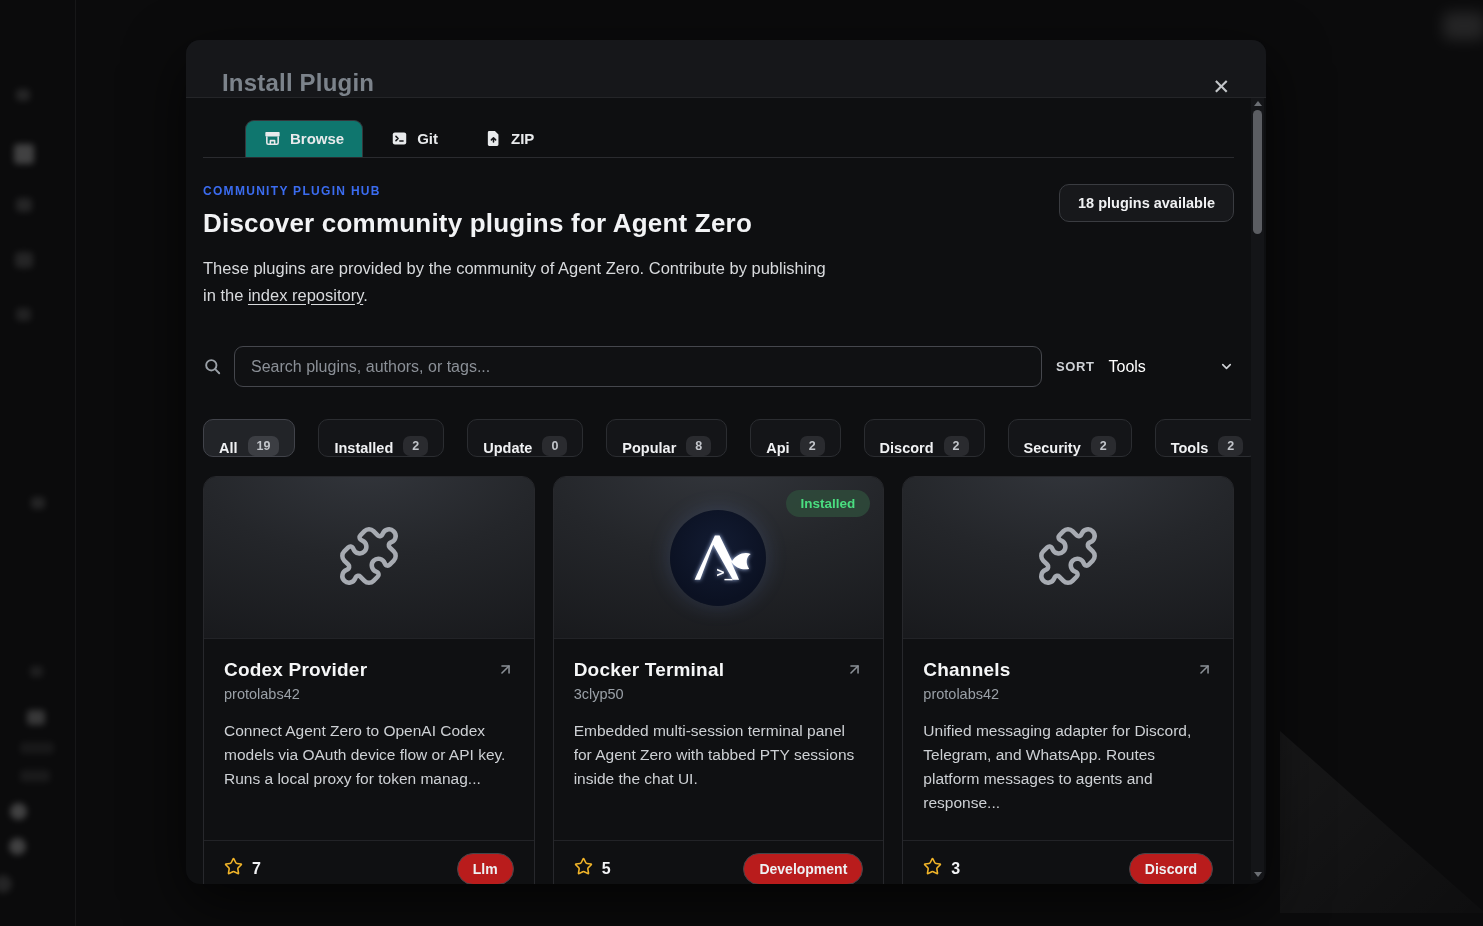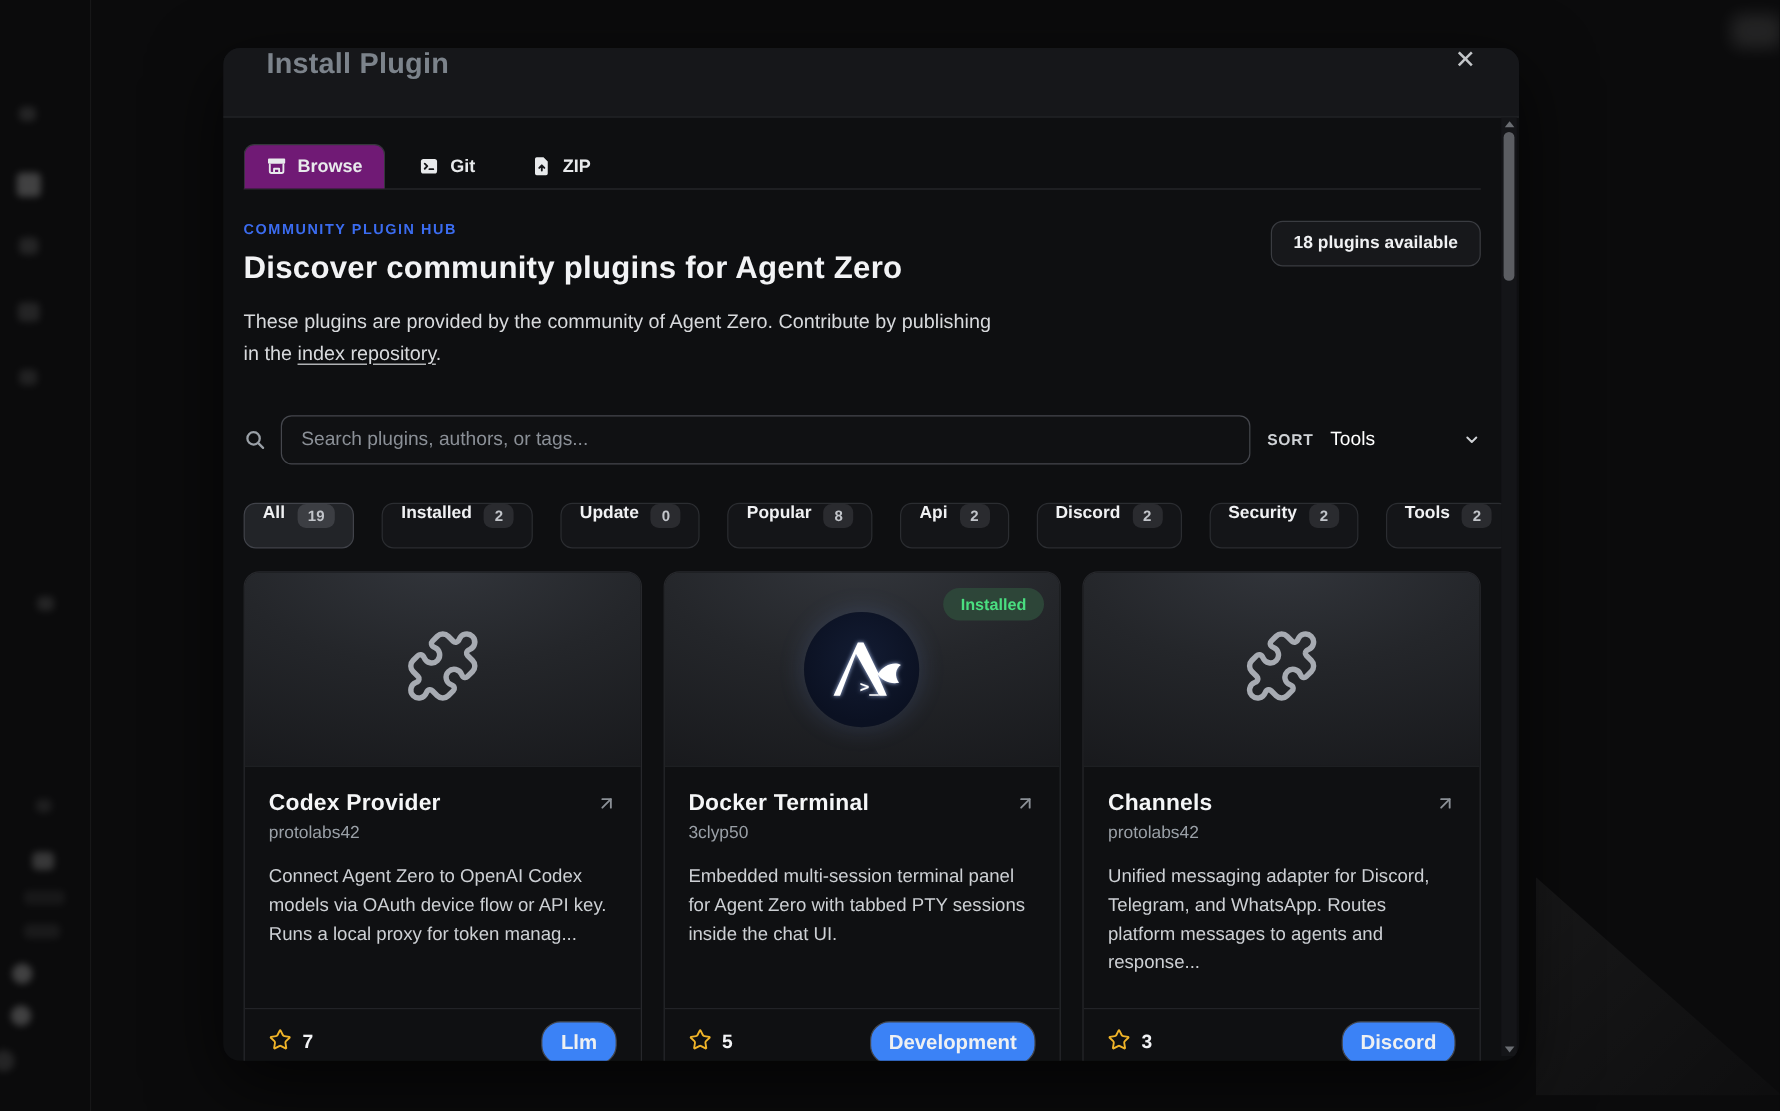"Install Plugin" .modal-header { align-items: flex-start -> flex-end }
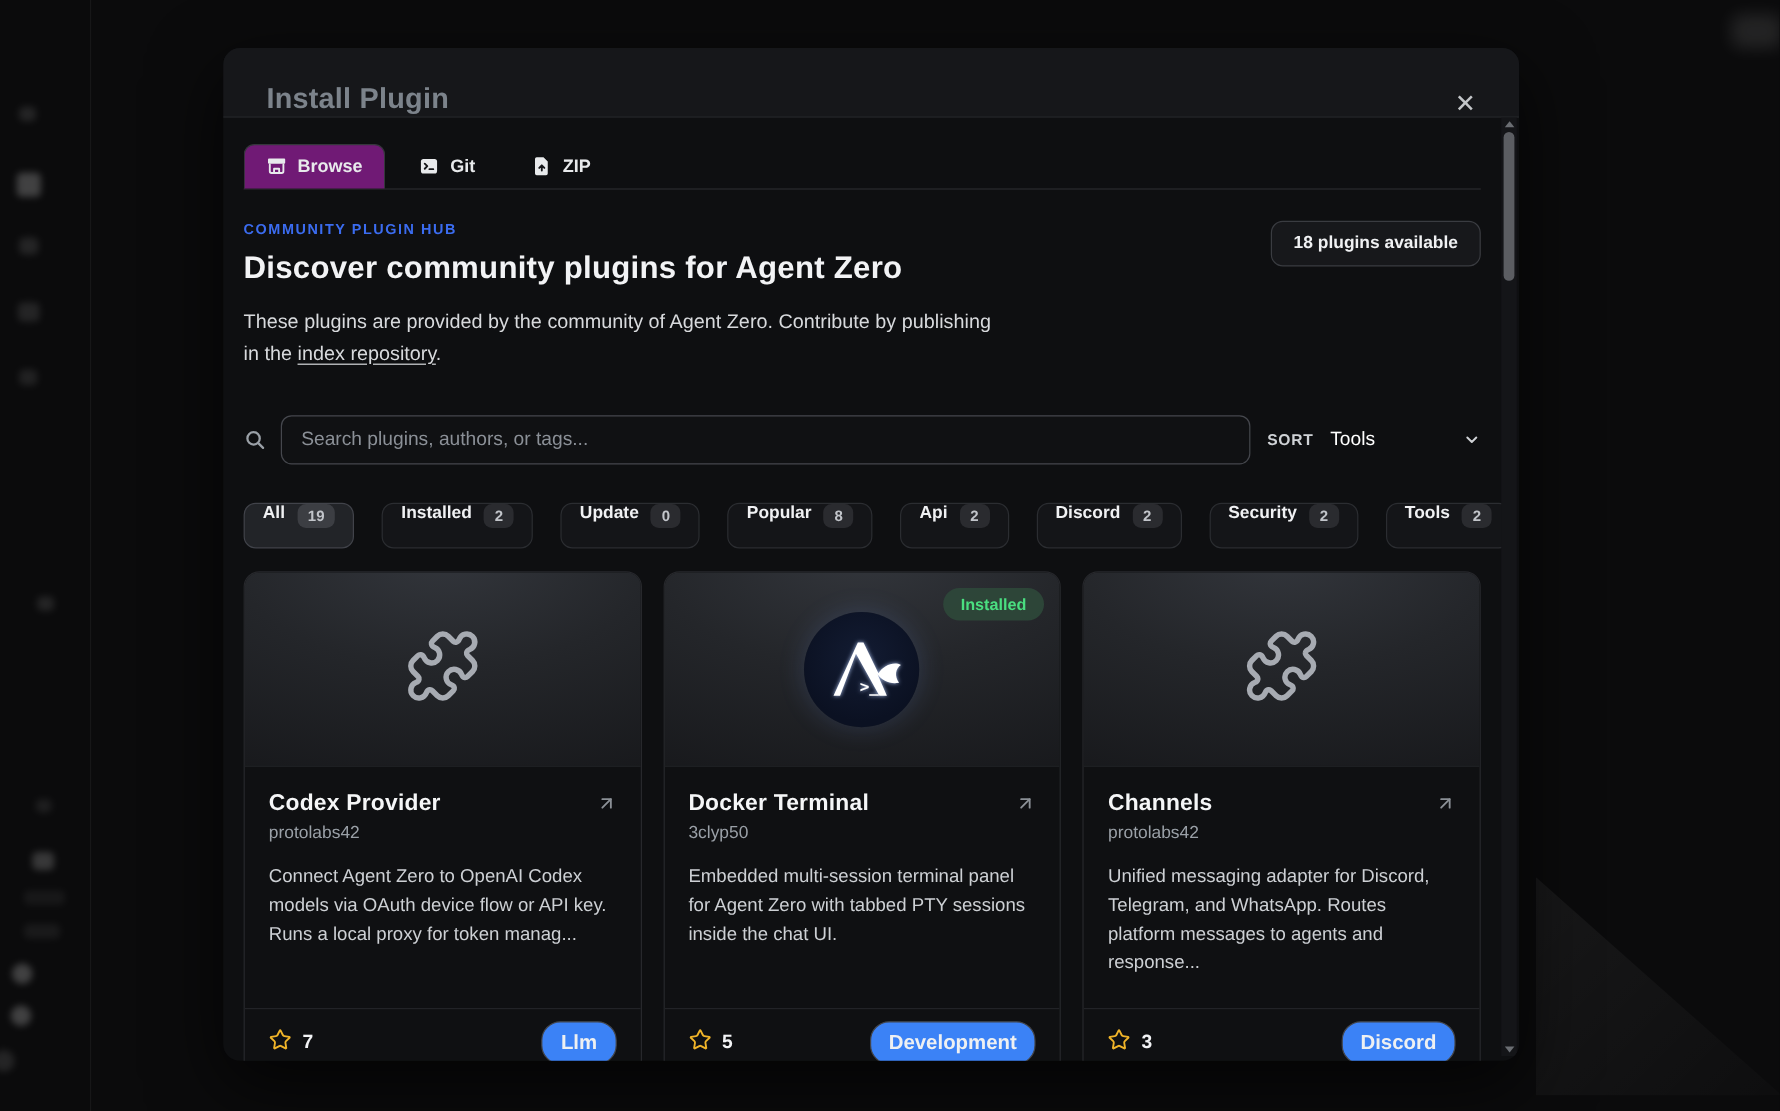"Browse" .tab.active { background: #701a75 -> #0f766e; margin-left: none -> 42px }
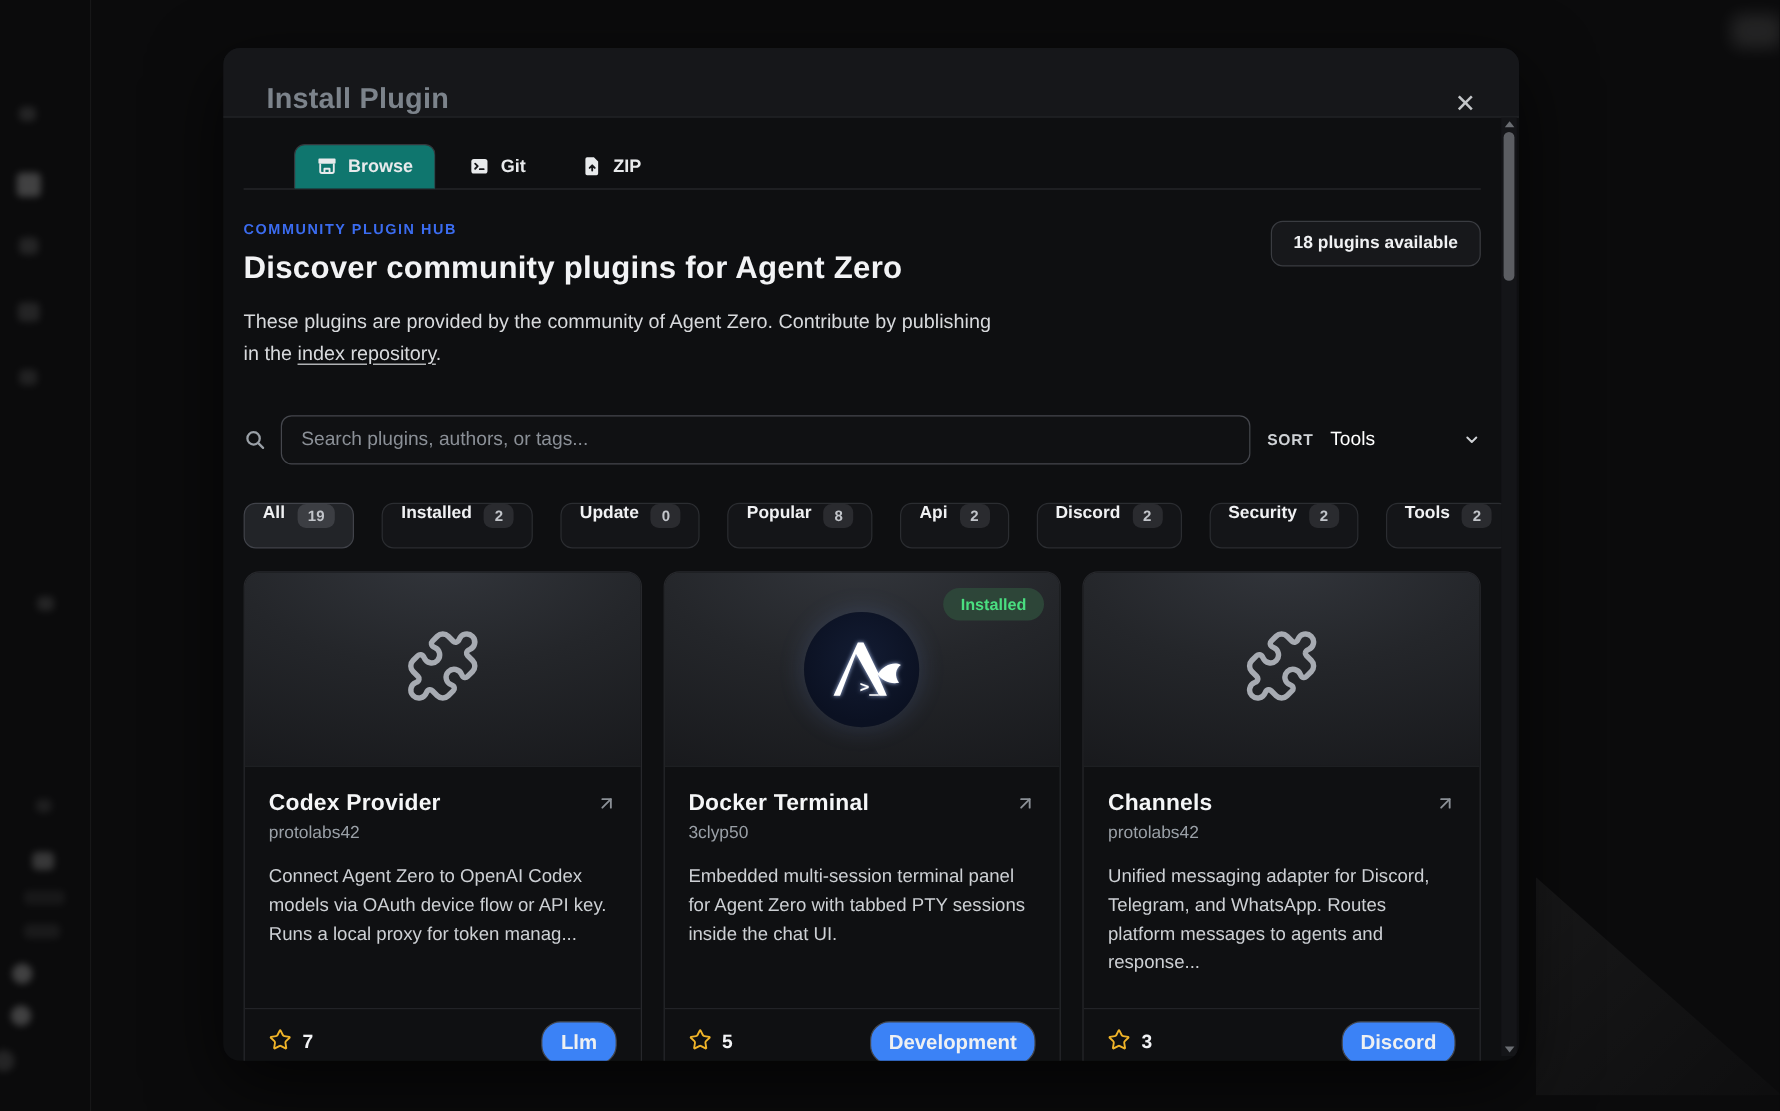"All" .chip { align-items: flex-start -> flex-end }
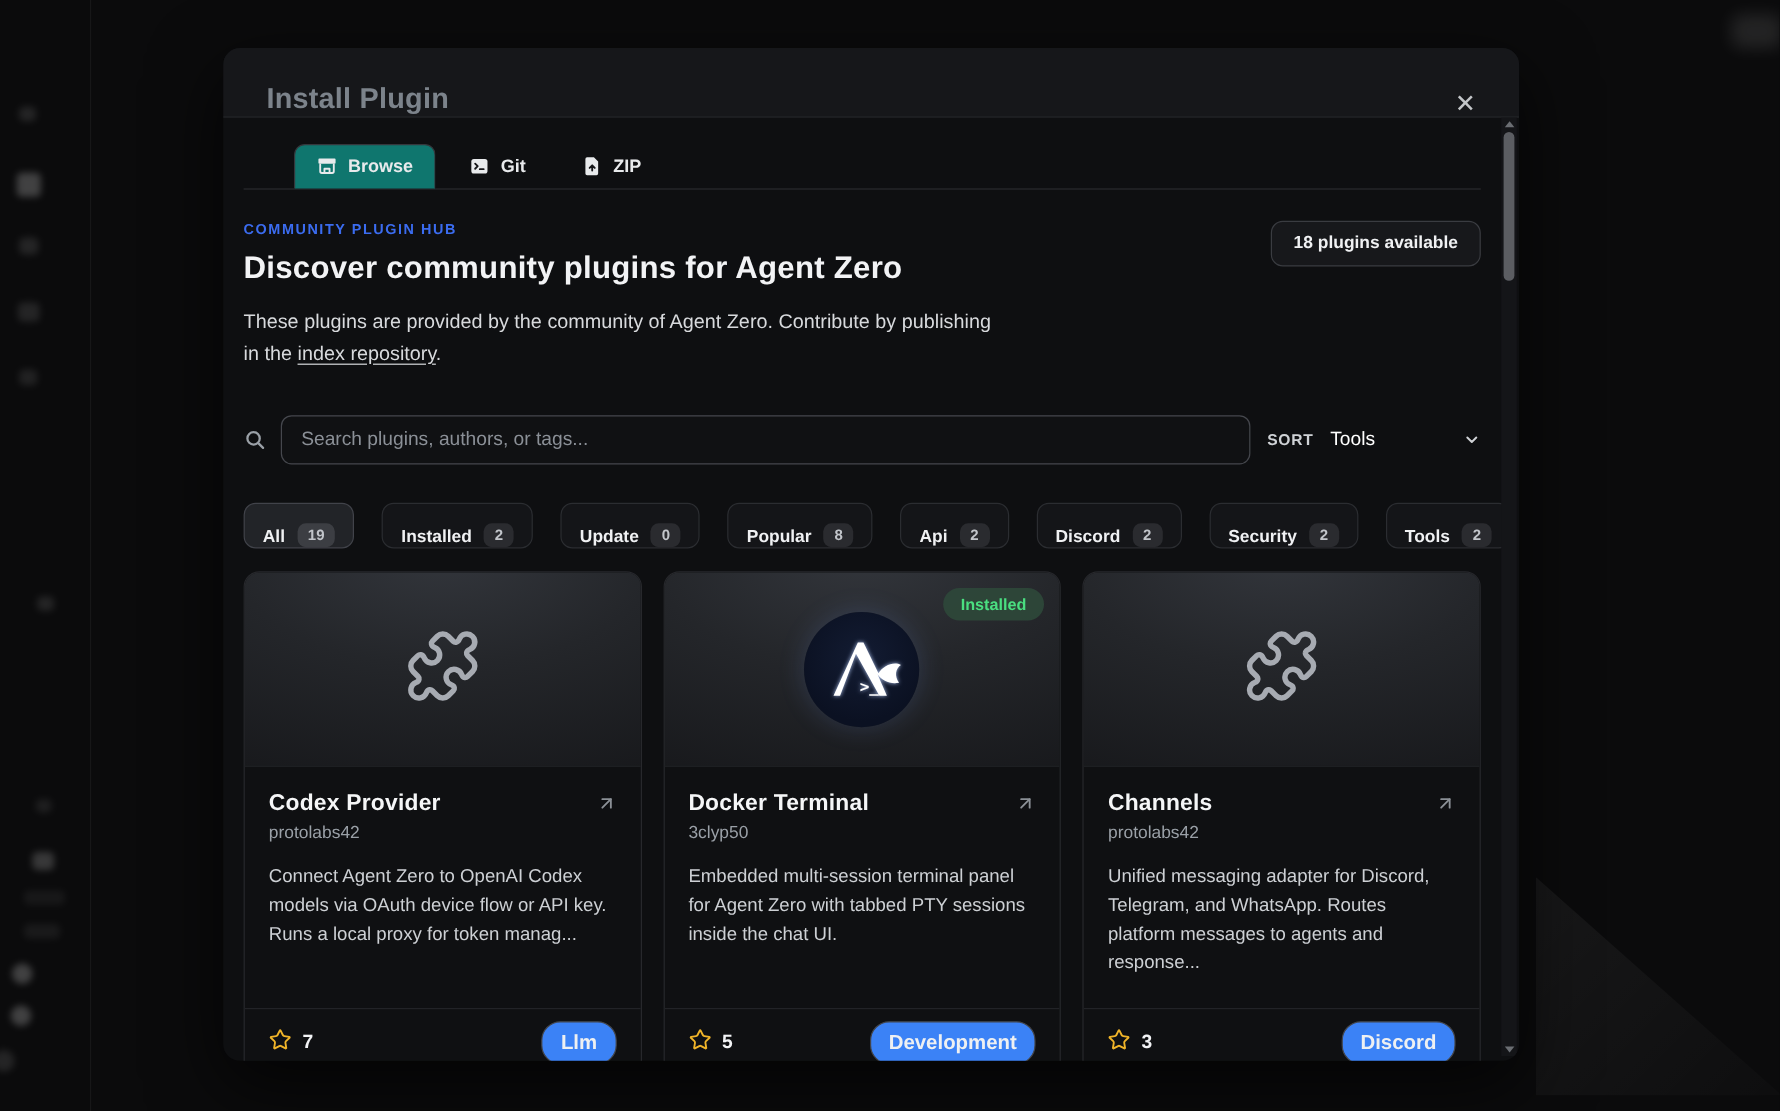"Llm" .tag-pill { background: #3b82f6 -> #b91c1c; font-size: 17px -> 14px }
